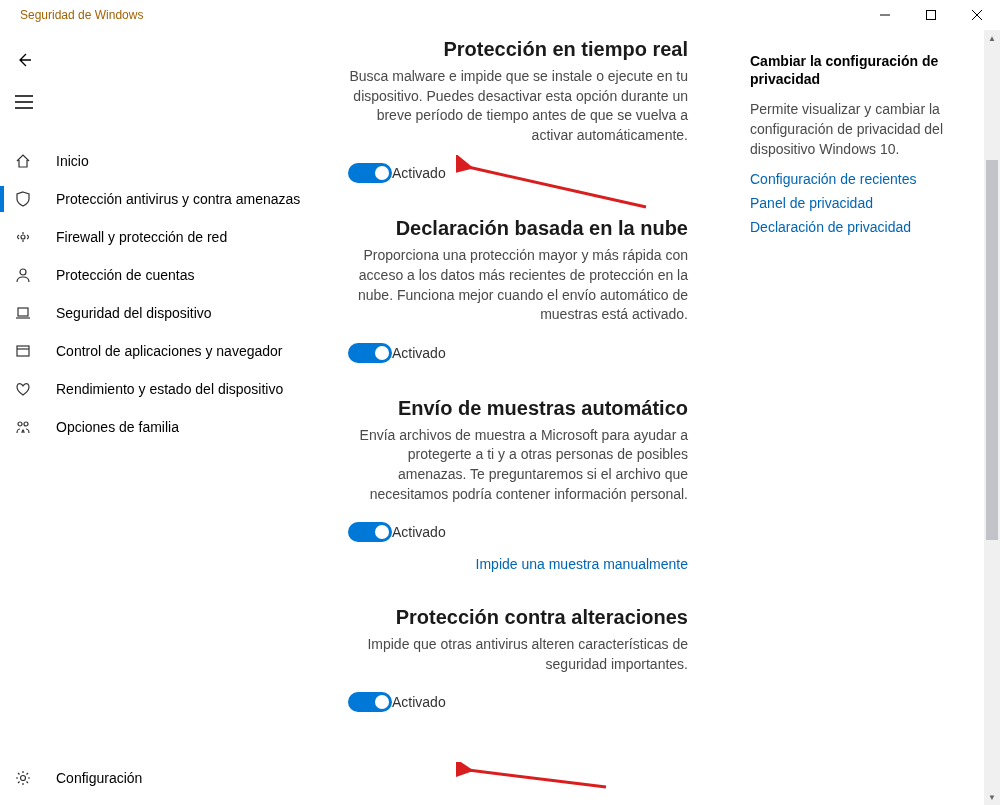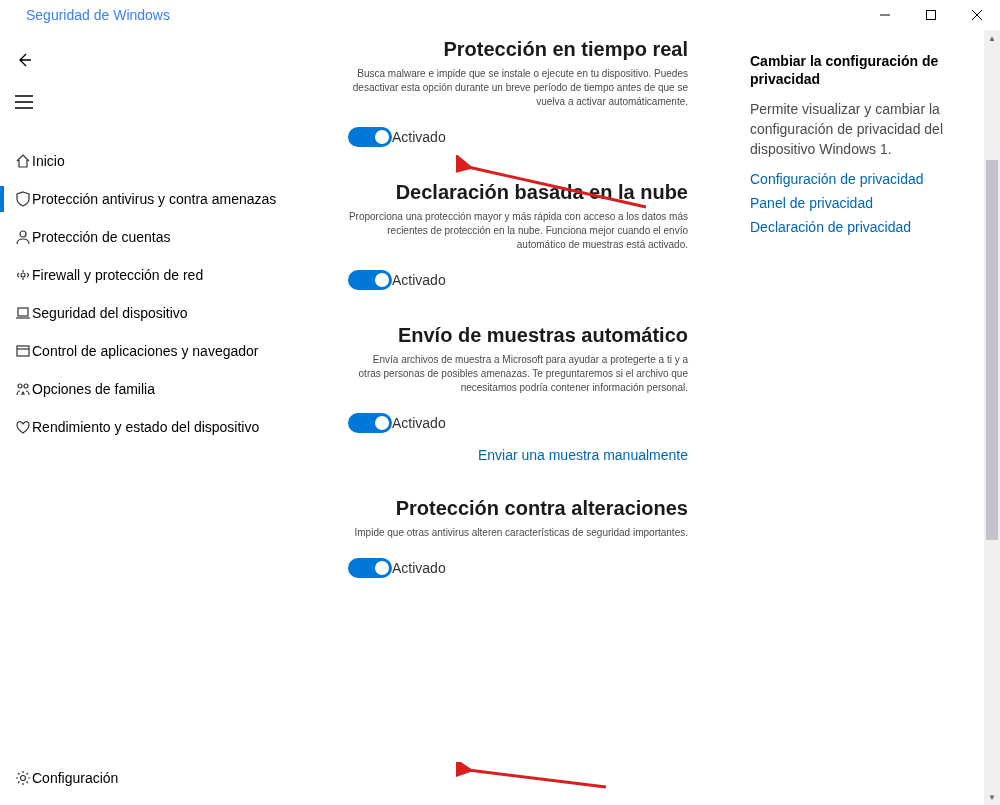"Seguridad de Windows" .titlebar { color: #3b82f6 -> #a16207; font-size: 14px -> 12px; padding-left: 26px -> 20px }
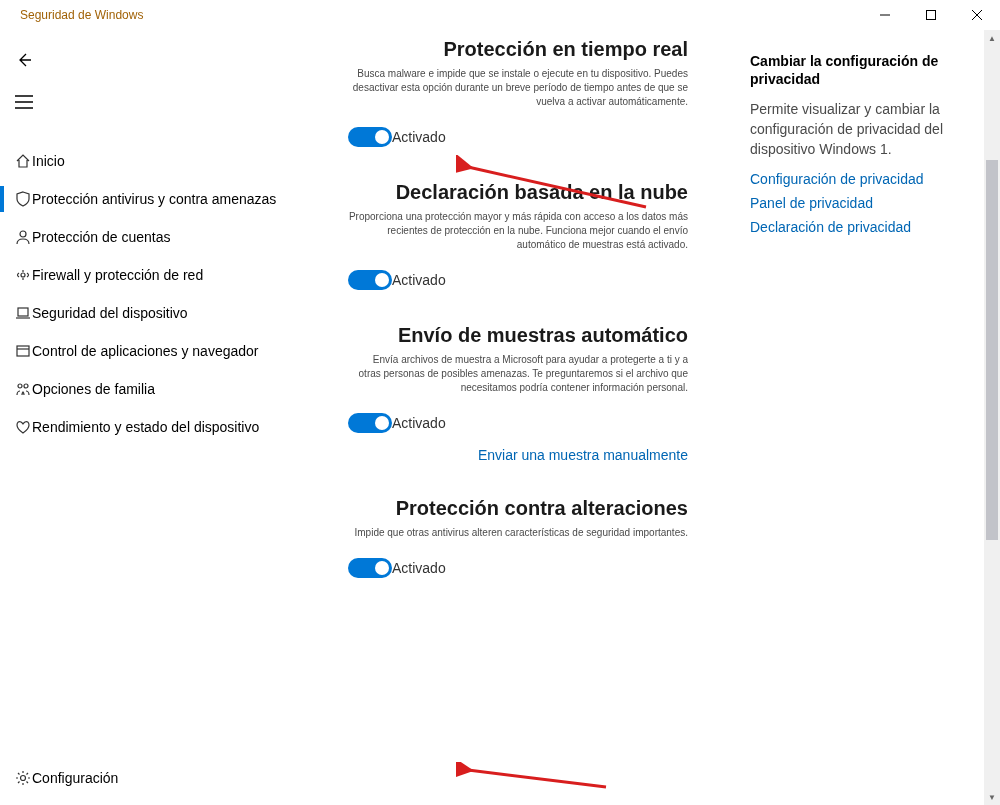"Busca malware e impide que" .section p.desc { font-size: 10px -> 14px }
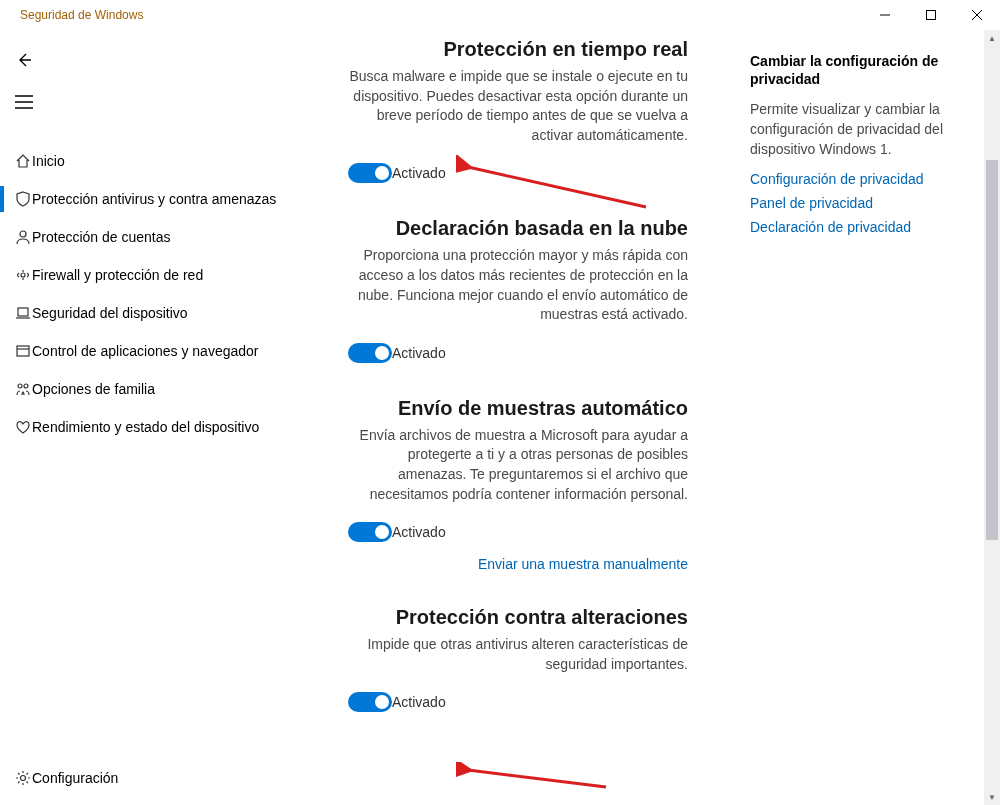"Permite visualizar y cambiar la" p { text: 1 -> 10 }
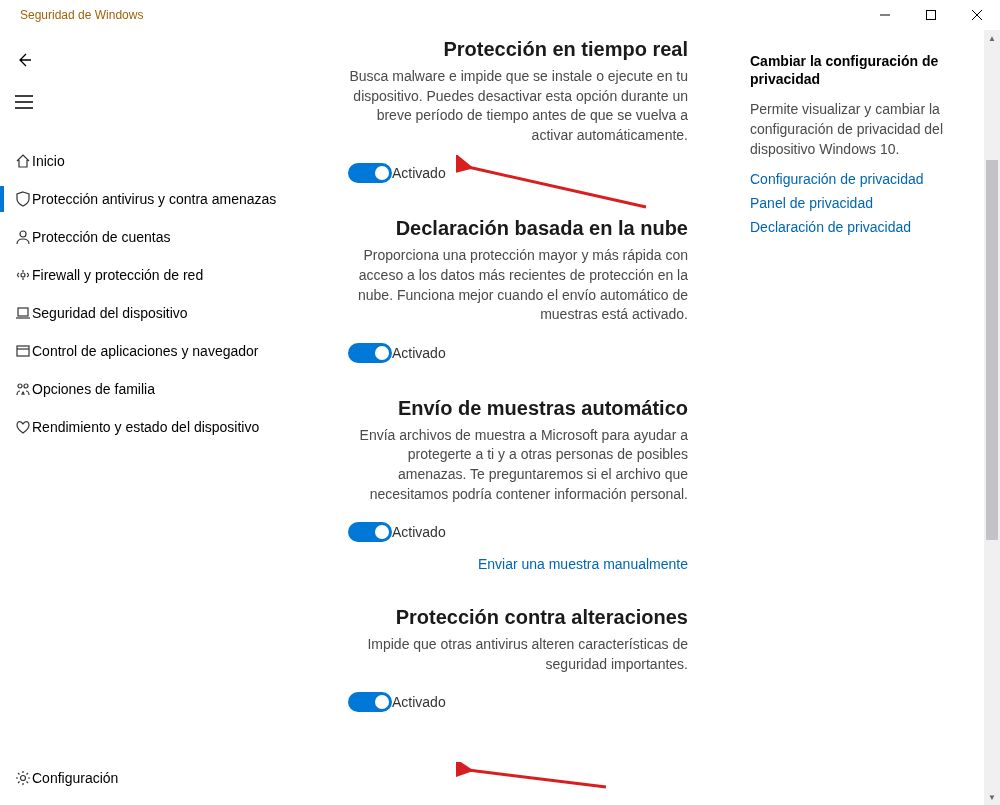"Inicio" .nav li { gap: 0 -> 24px }
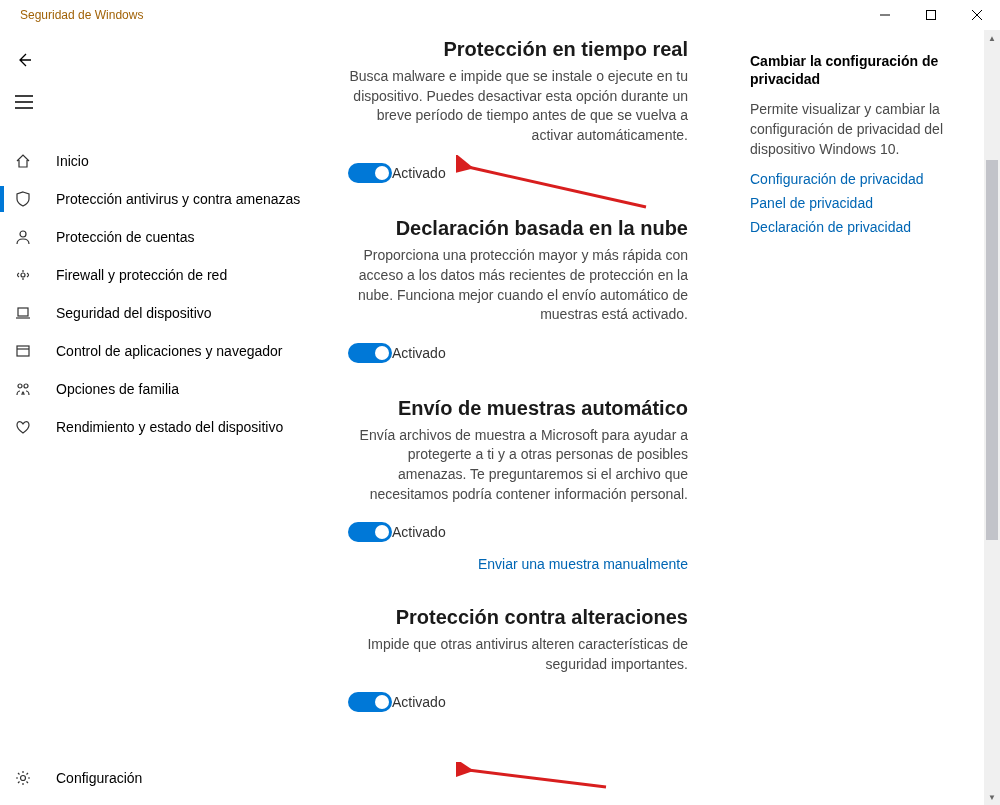"Configuración de privacidad" a.rlink { text: privacidad -> recientes }
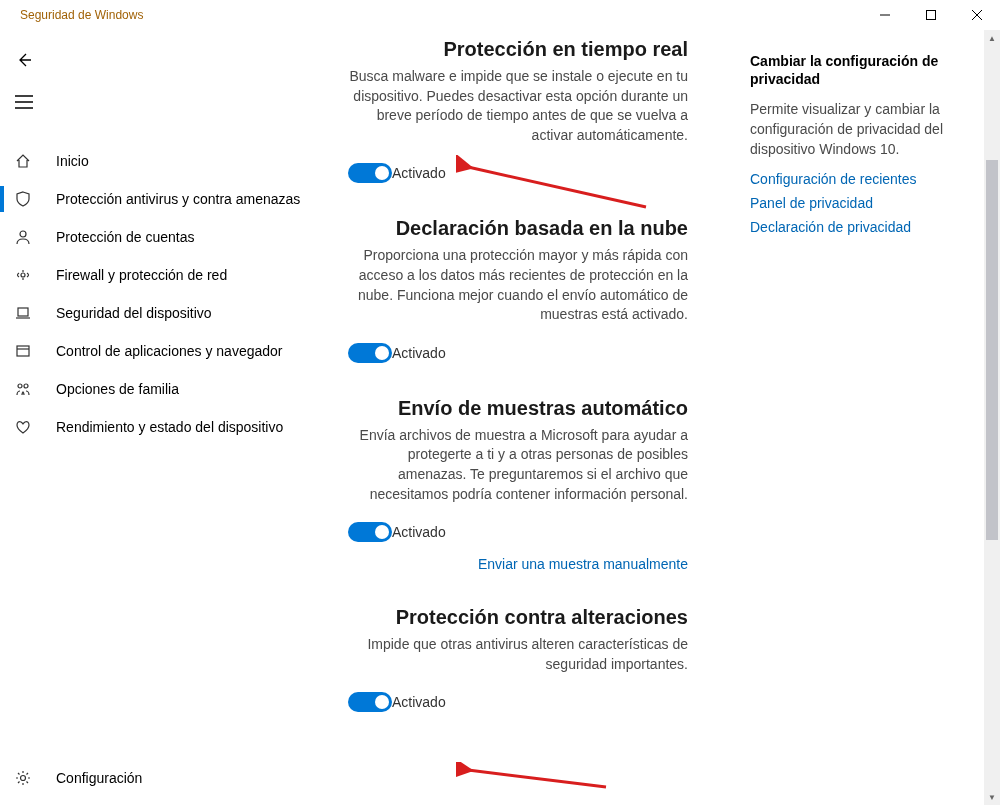"Protección de cuentas" li { order: before "Firewall y protección de red" -> after "Firewall y protección de red" }
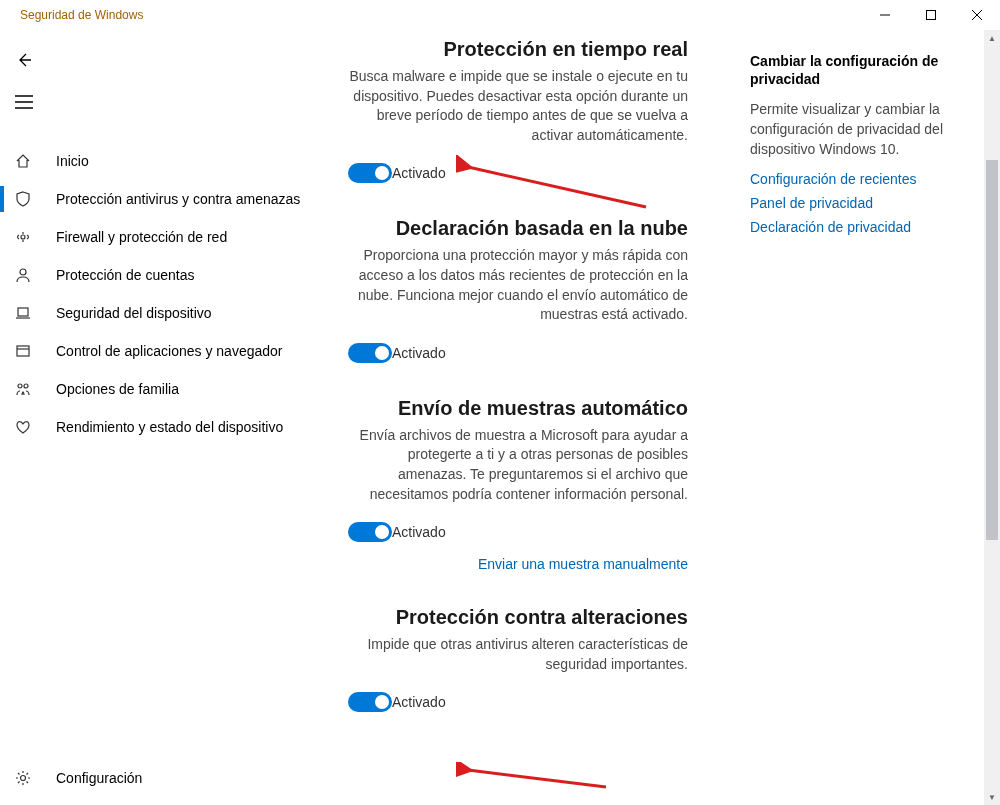"Opciones de familia" li { order: before "Rendimiento y estado del dispositivo" -> after "Rendimiento y estado del dispositivo" }
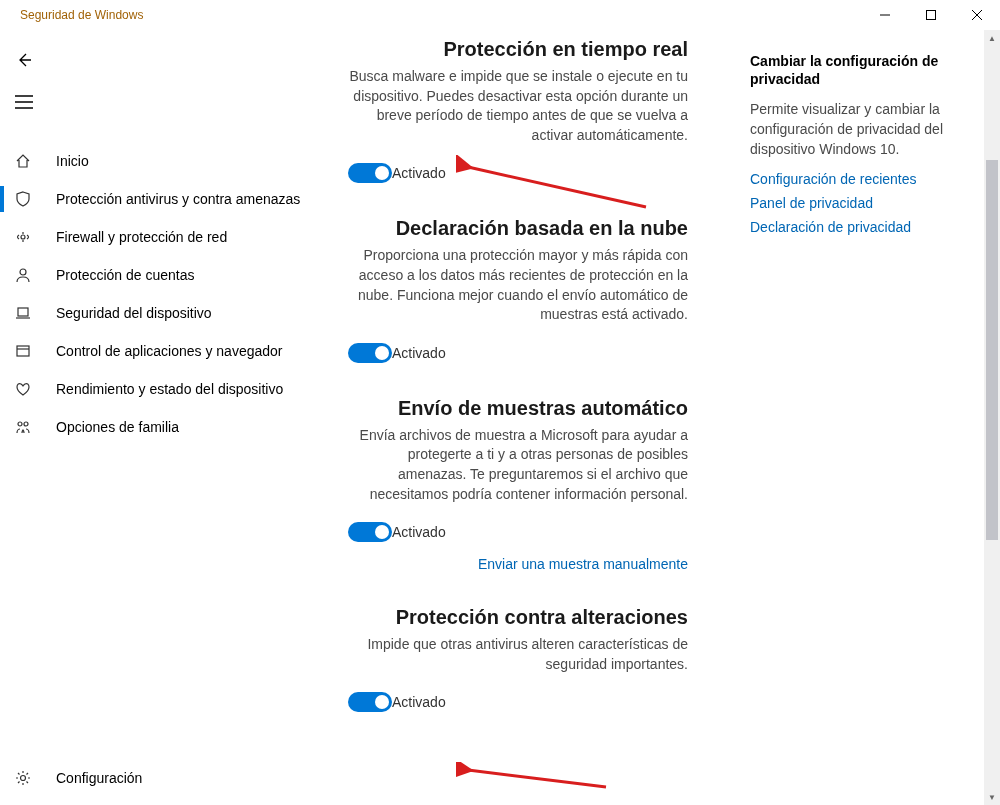"Enviar una muestra manualmente" a.link { text: Enviar -> Impide }
